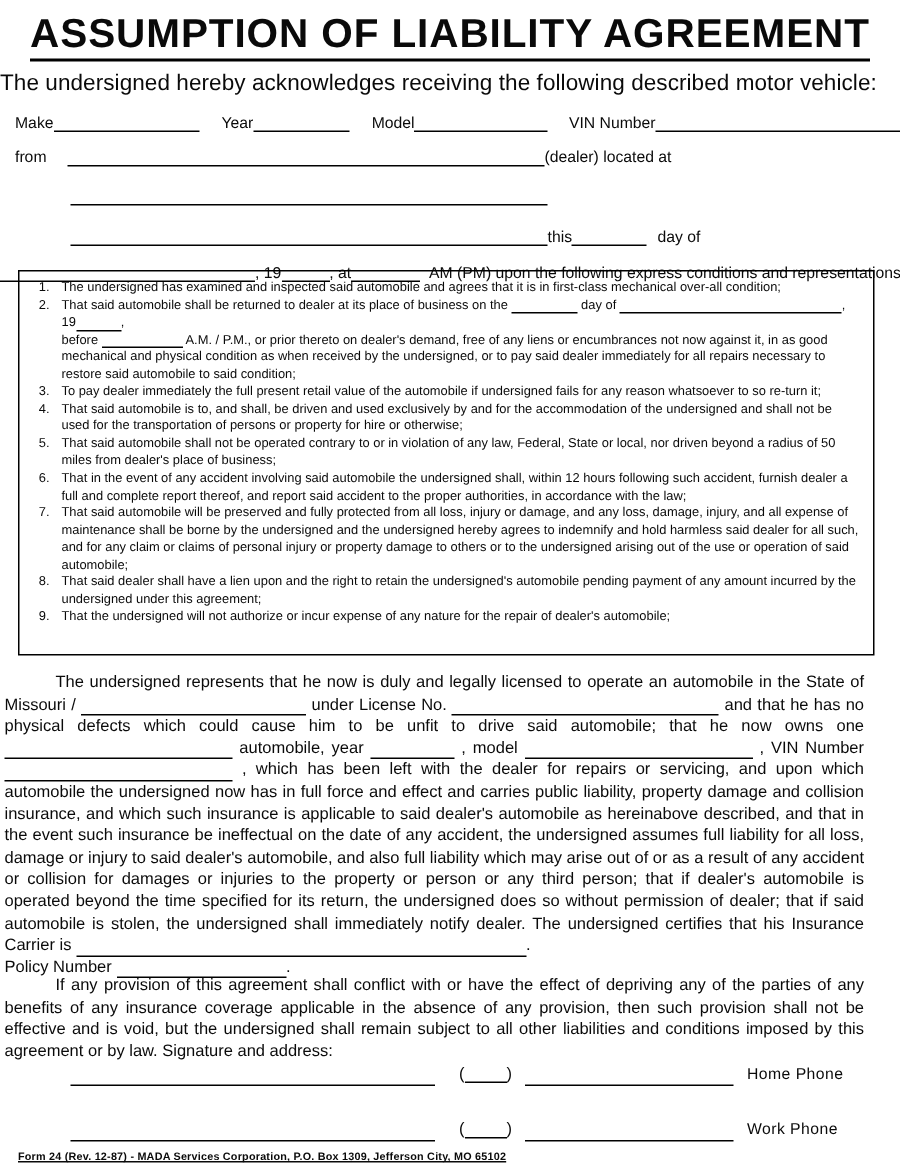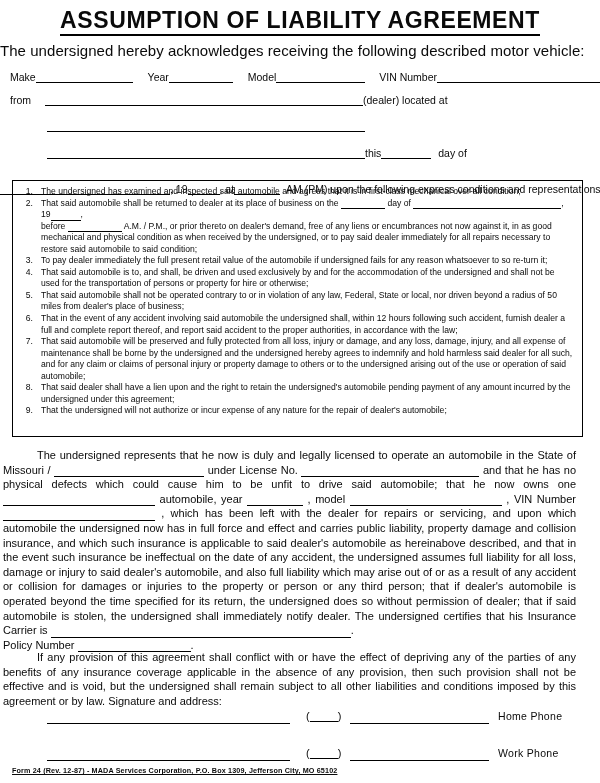"ASSUMPTION OF LIABILITY AGREEMENT" .title { font-size: 23px -> 27px }
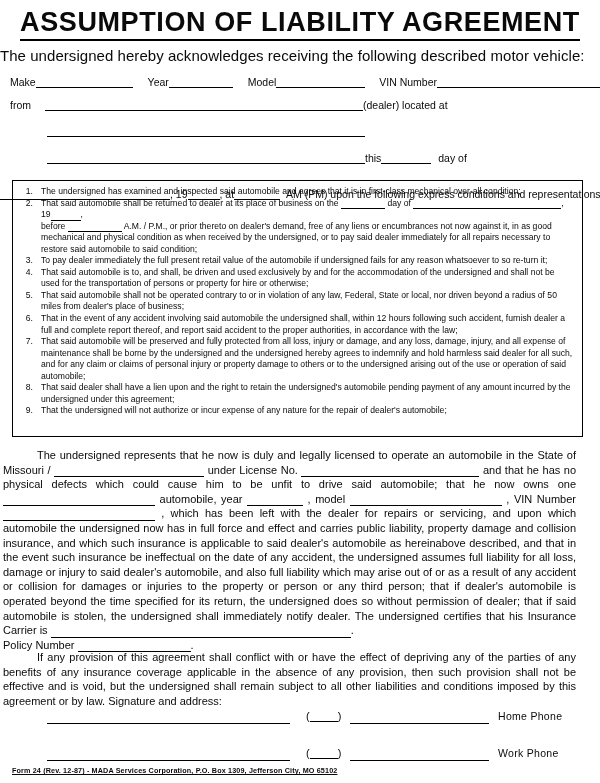"this day of" div.hdr-row { margin-bottom: 24px -> 12px }
